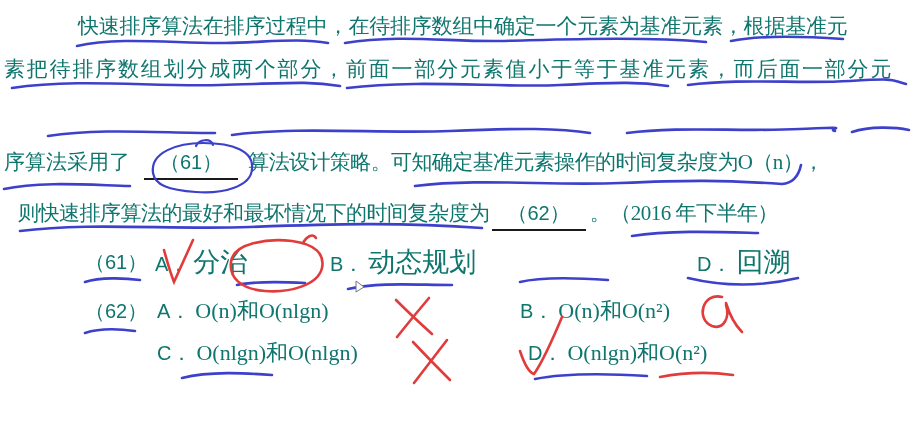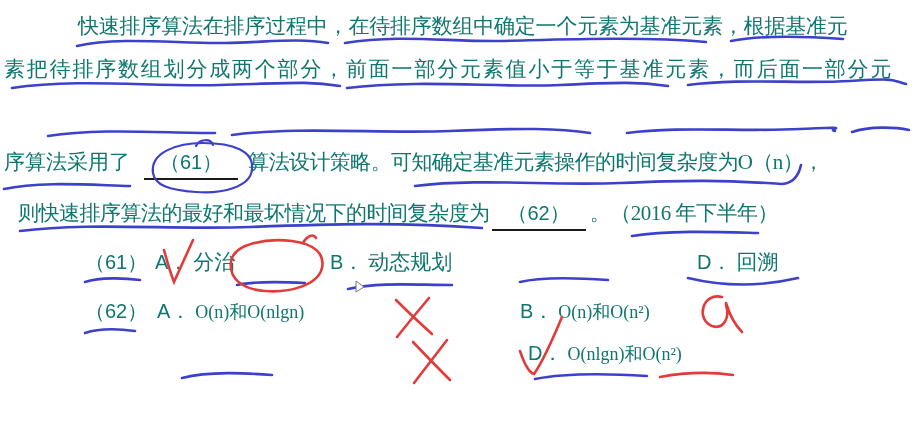"分治" .cjk { font-size: 21px -> 27px }
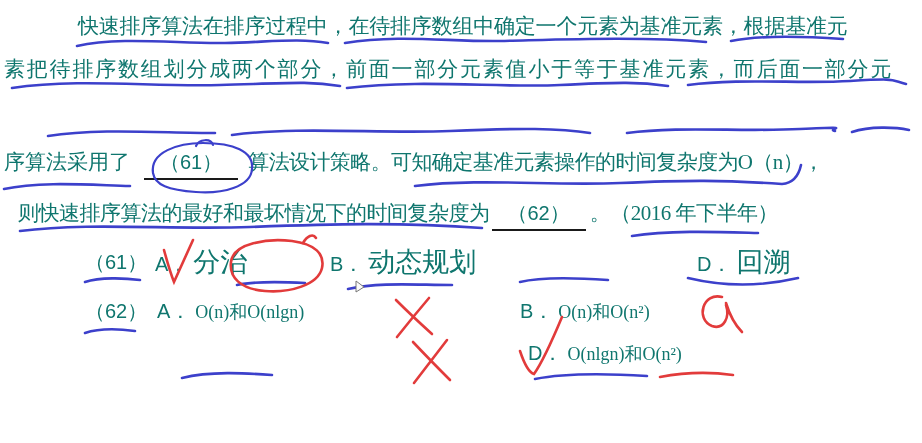"O(n)和O(nlgn)" .math { font-size: 18px -> 22px }
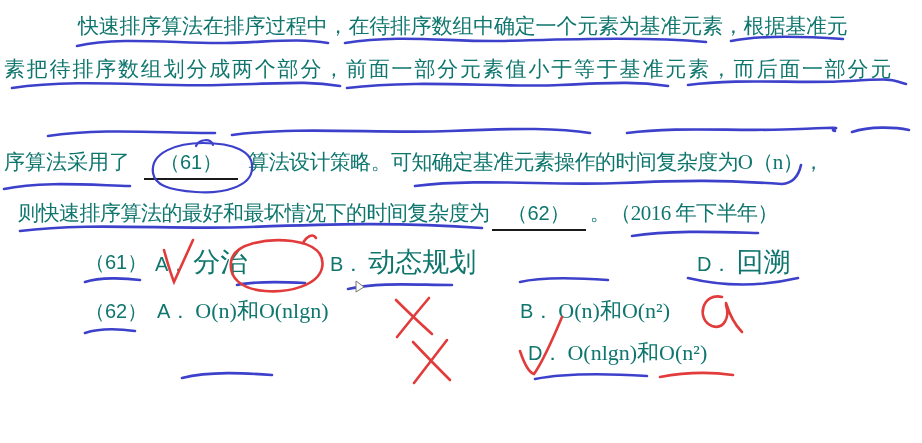"C． O(nlgn)和O(nlgn)" span.opt { html: none -> <span><span>C．</span><span>O(nlgn)和O(nlgn)</span></span> }
